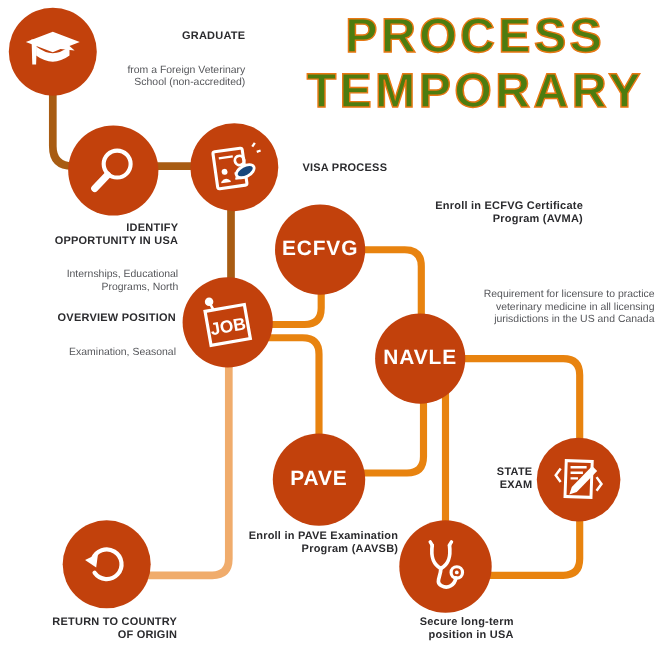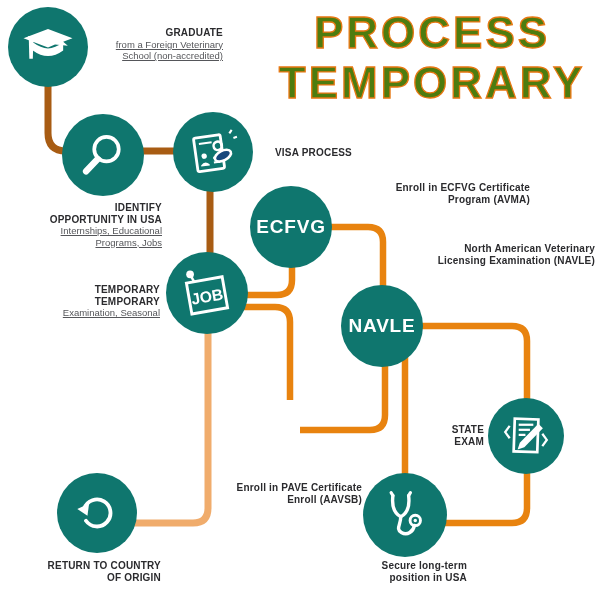"from a Foreign Veterinary School" .lbl-desc { margin-top: 0 -> 19px; text-decoration: underline -> none }
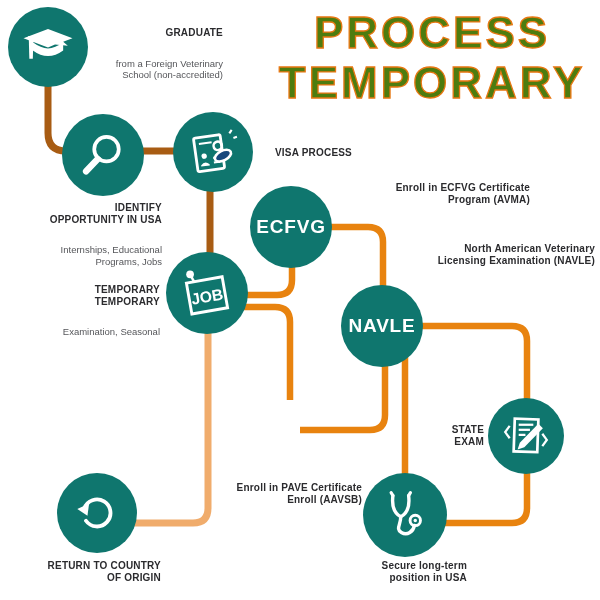"ECFVG" .node { background: #0f766e -> #c2410c }
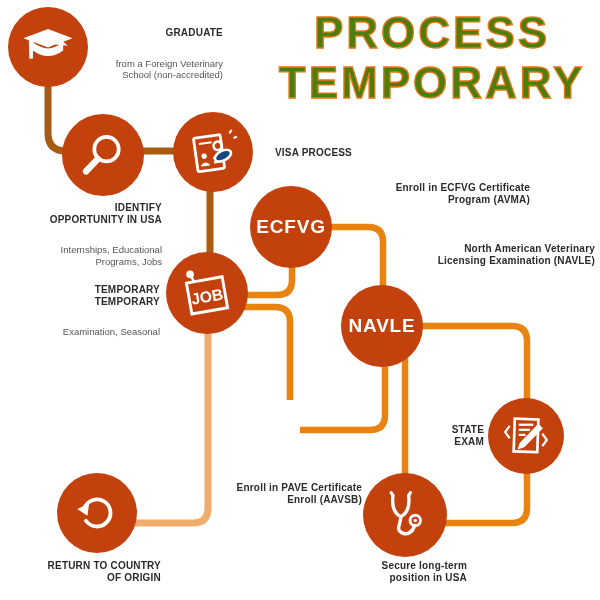"Internships, Educational Programs, Jobs" div.lbl-desc { text: Jobs -> North }
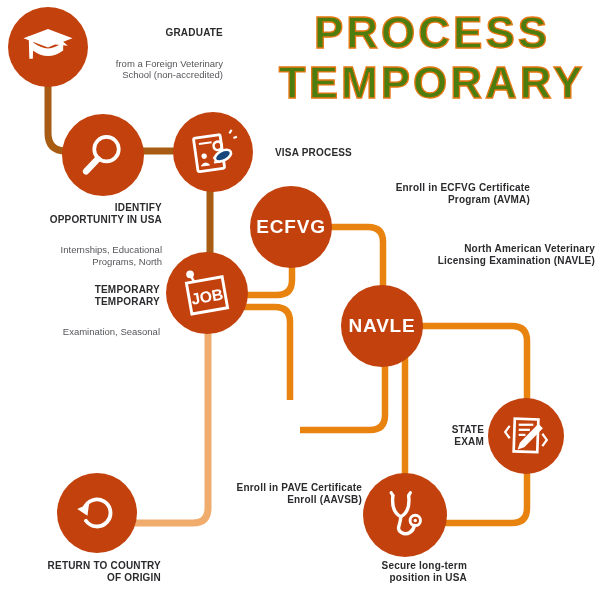"North American Veterinary Licensing" div.lbl-title { html: <div>North American Veterinary Licensing Examination (NAVLE)</div> -> none }
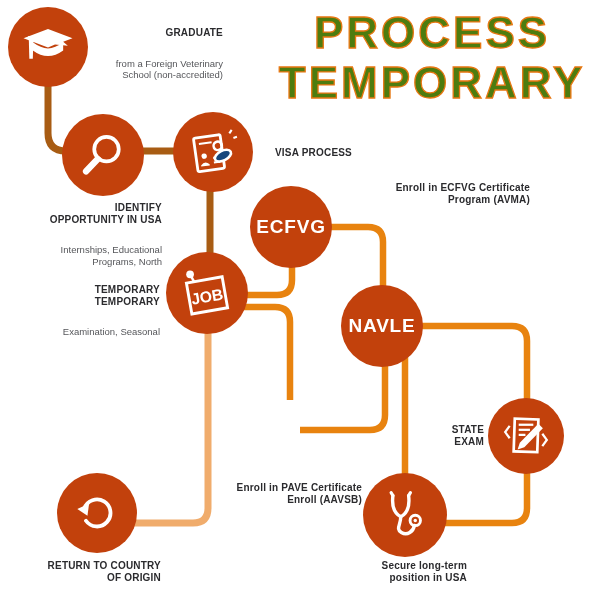"Requirement for licensure to practice" div.lbl-desc { html: none -> <div>Requirement for licensure to practice veterinary medicine in all licensing jurisdictions in the US and Canada</div> }
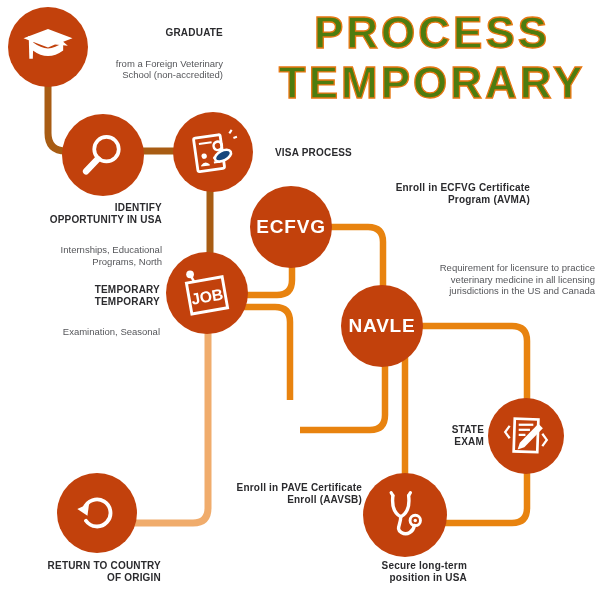"TEMPORARY TEMPORARY" div.lbl-title { text: TEMPORARY TEMPORARY -> OVERVIEW POSITION }
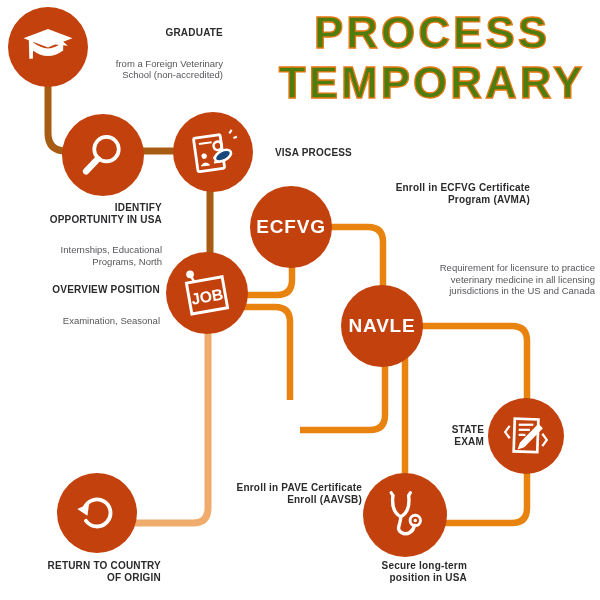"PAVE" div.node { html: none -> <div> <span>PAVE</span> </div> }
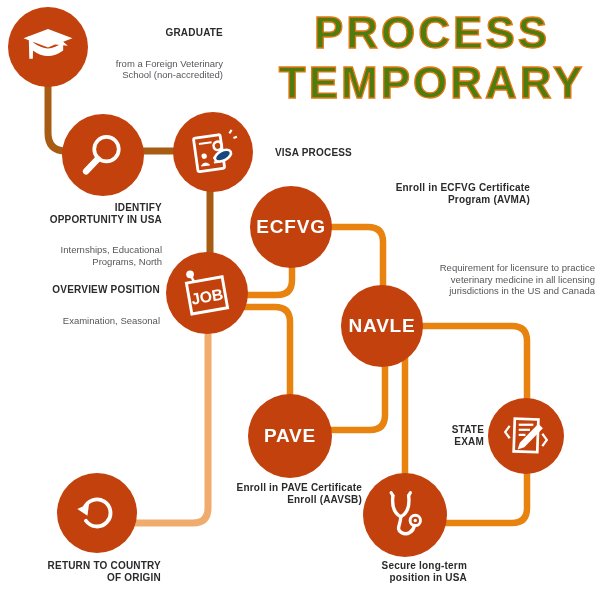"Enroll in PAVE Certificate Enroll" div.lbl-title { text: Certificate Enroll -> Examination Program }
